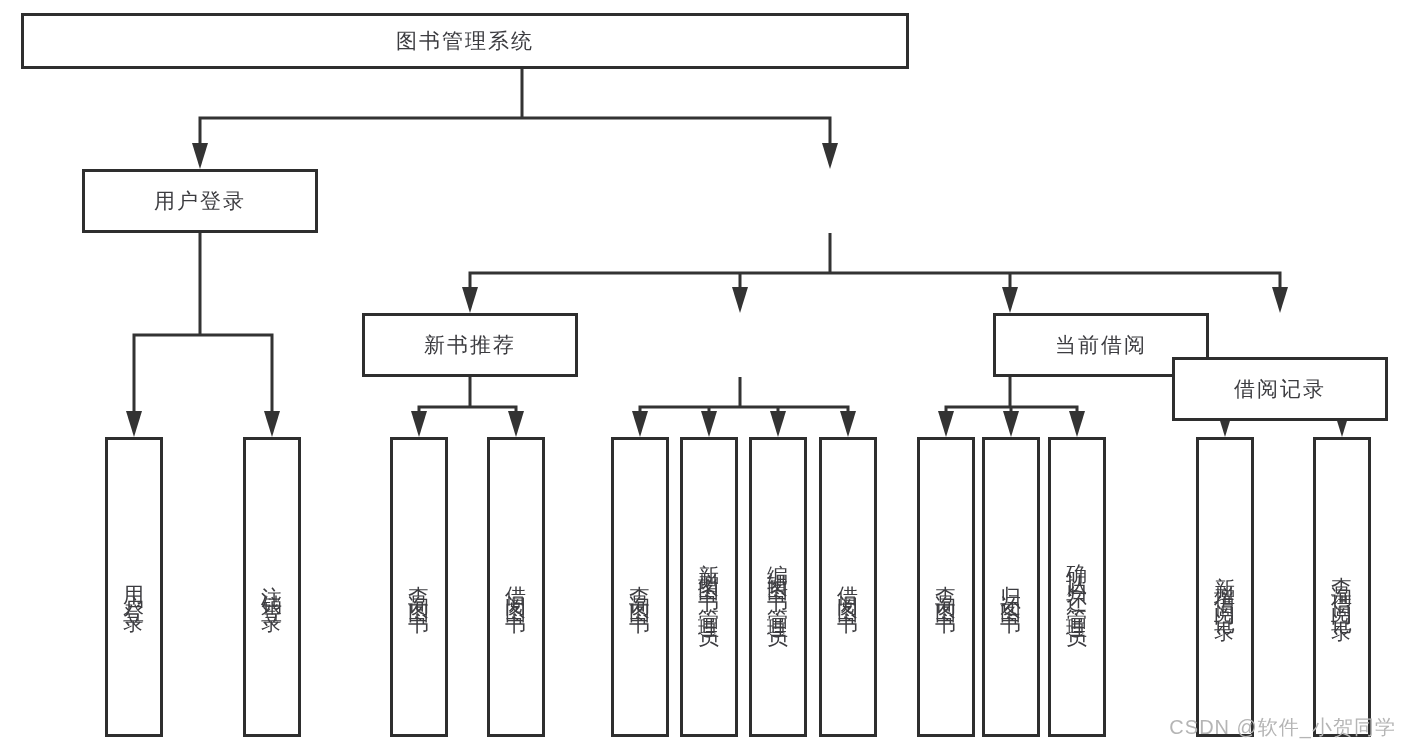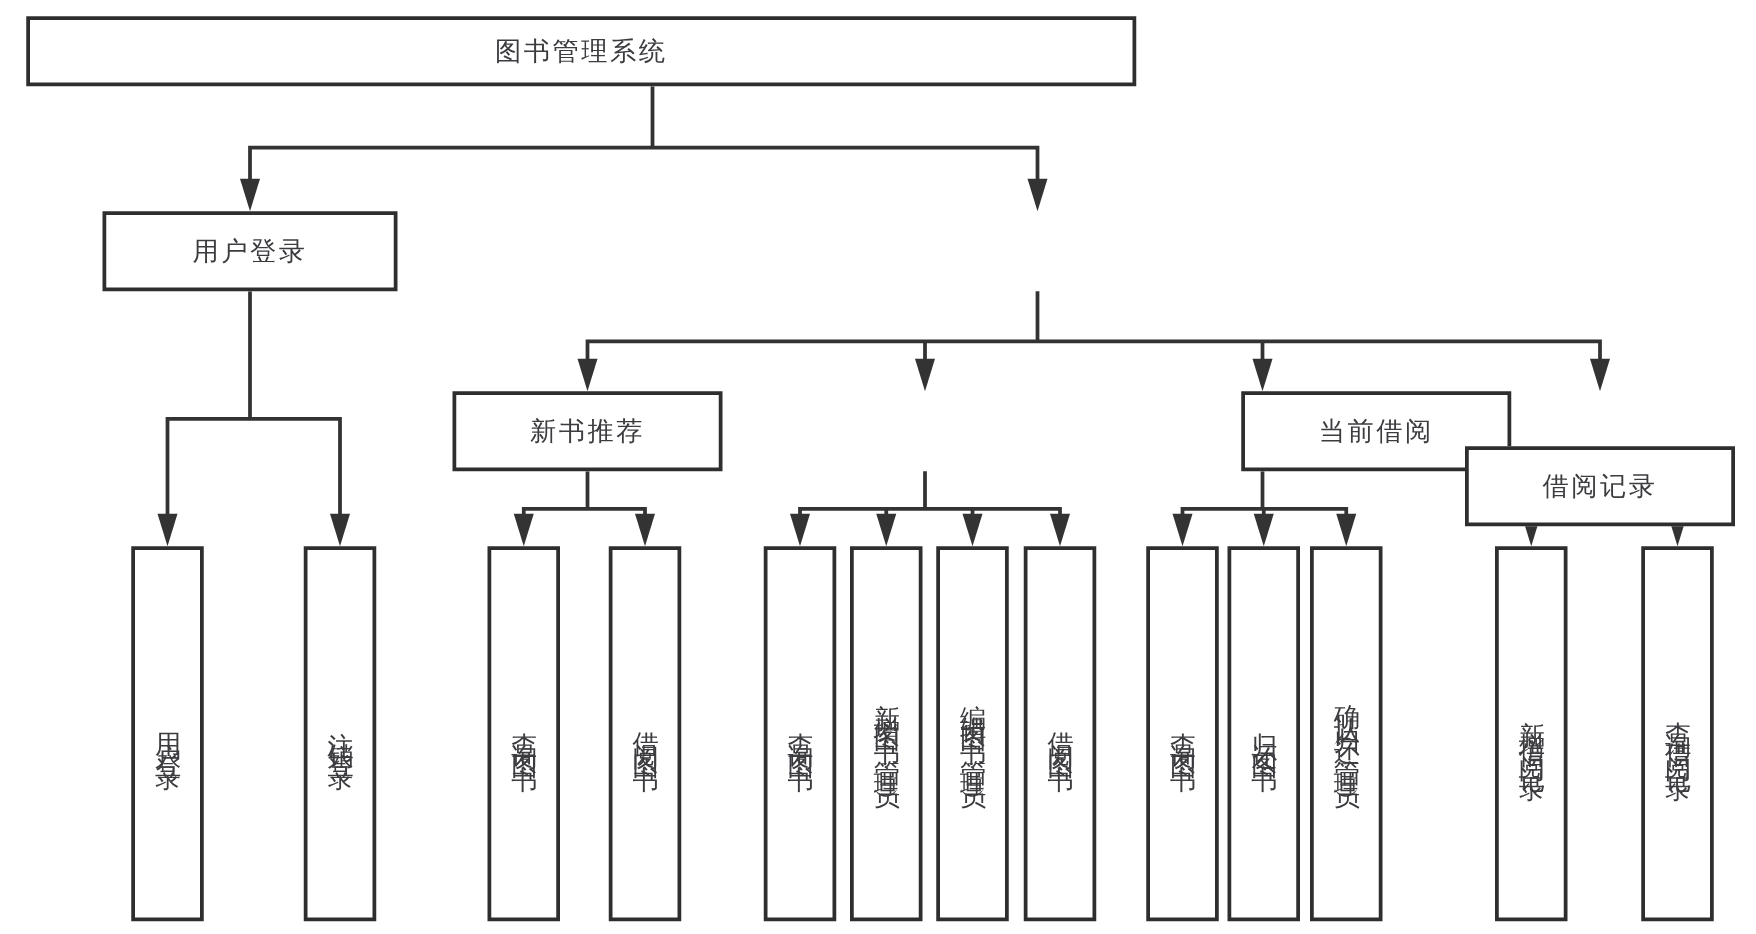"CSDN @软件_小贺同学" div.watermark { html: none -> <div>CSDN @软件_小贺同学</div> }
